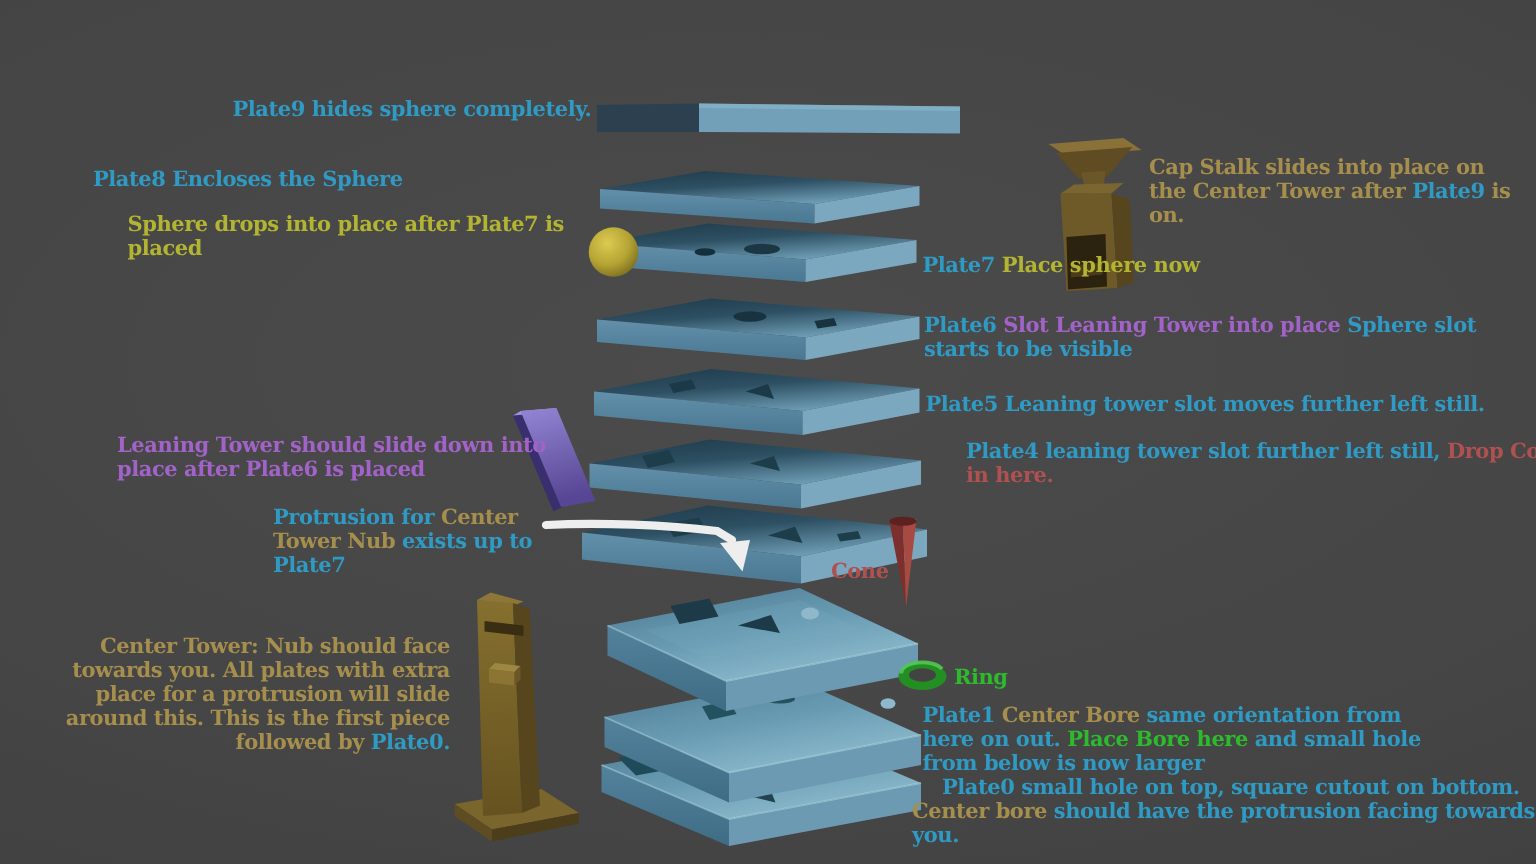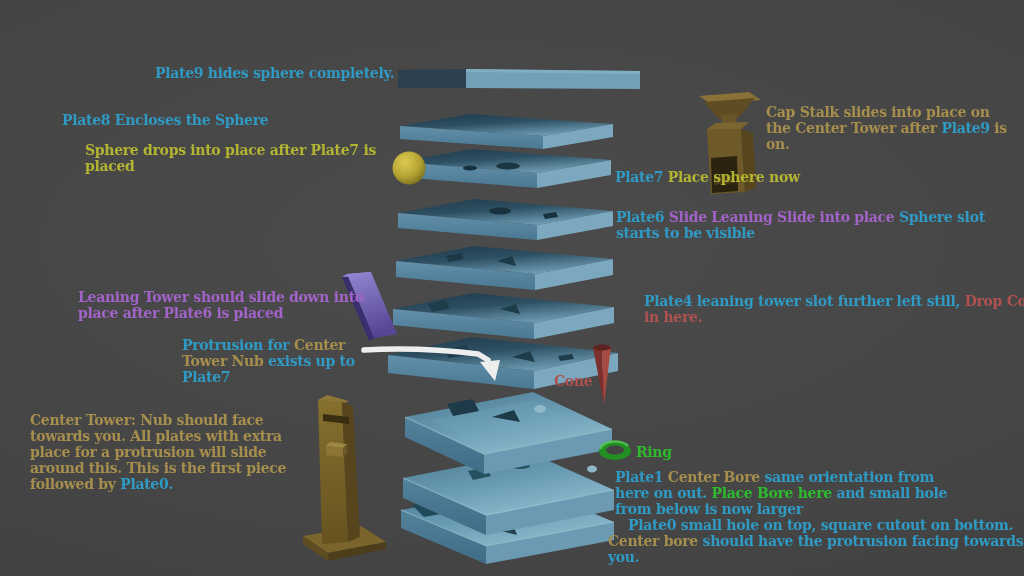"Slide Leaning Slide into place" span { text: Slide Leaning Slide -> Slot Leaning Tower }
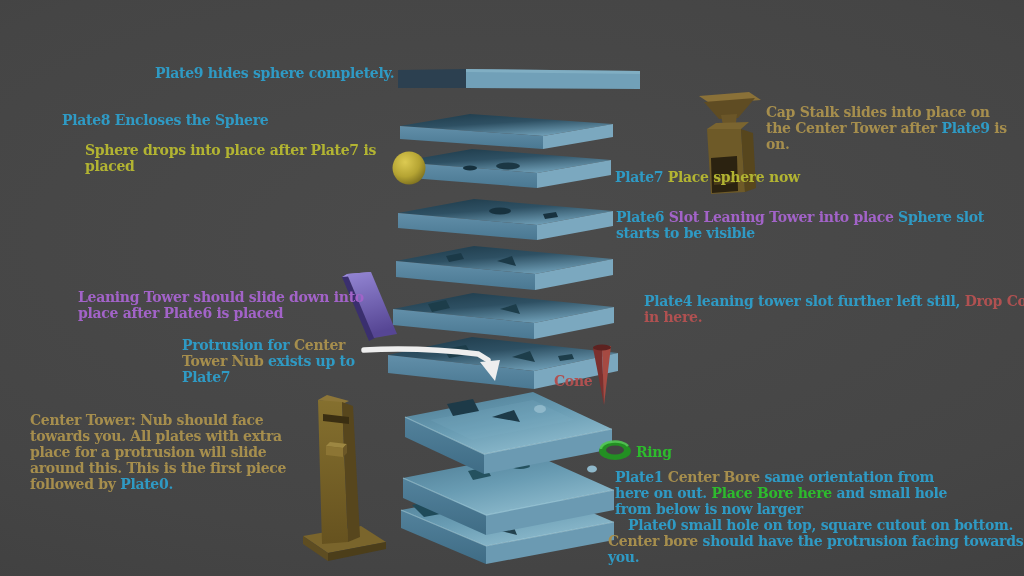"Plate5 Leaning tower slot moves" div.label { html: none -> <div> <span>Plate5 Leaning tower slot moves further left still.</span> </div> }
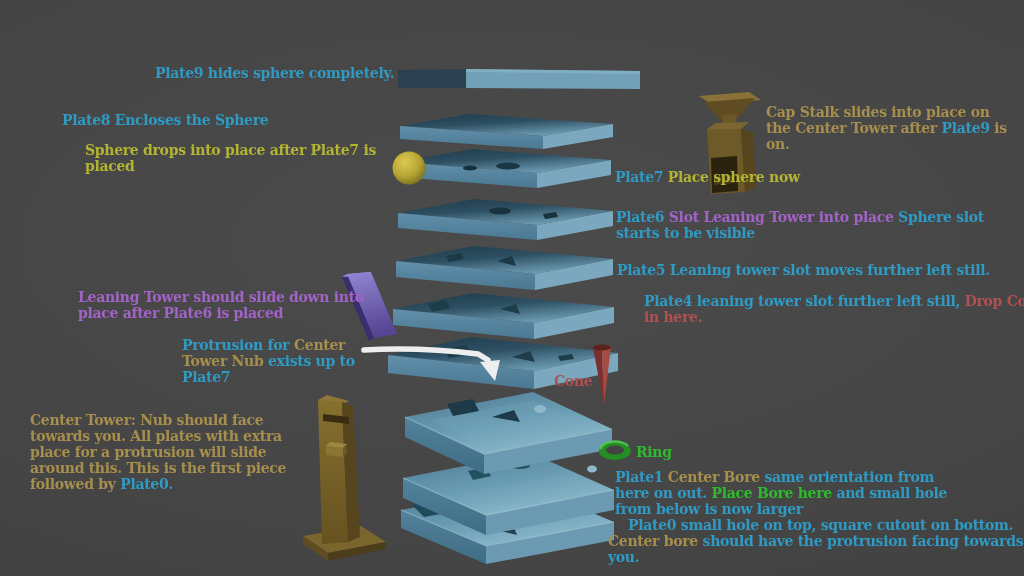"Center Tower: Nub should face" #lbl-tower { text-align: none -> right; top: 412px -> 423px }
